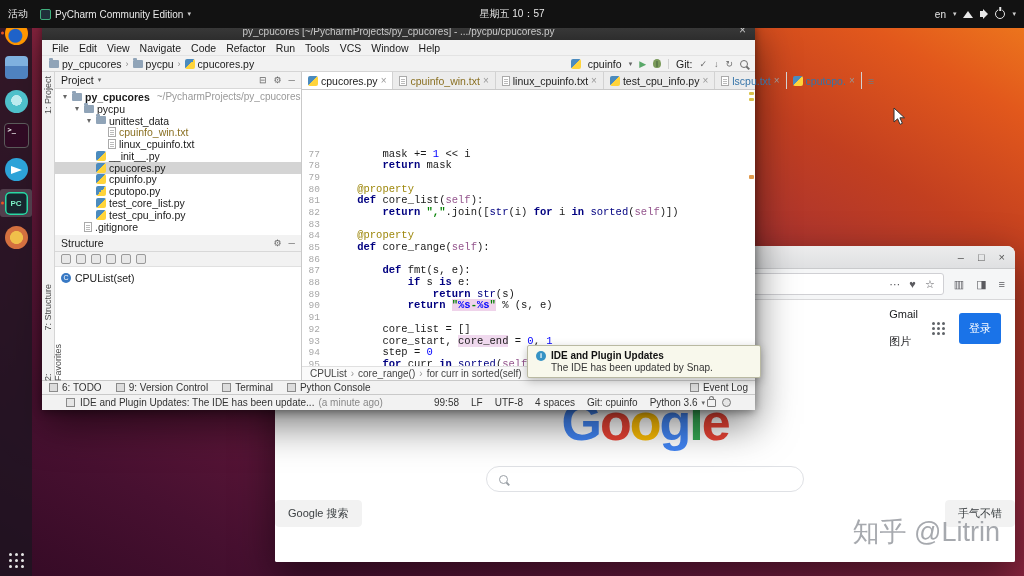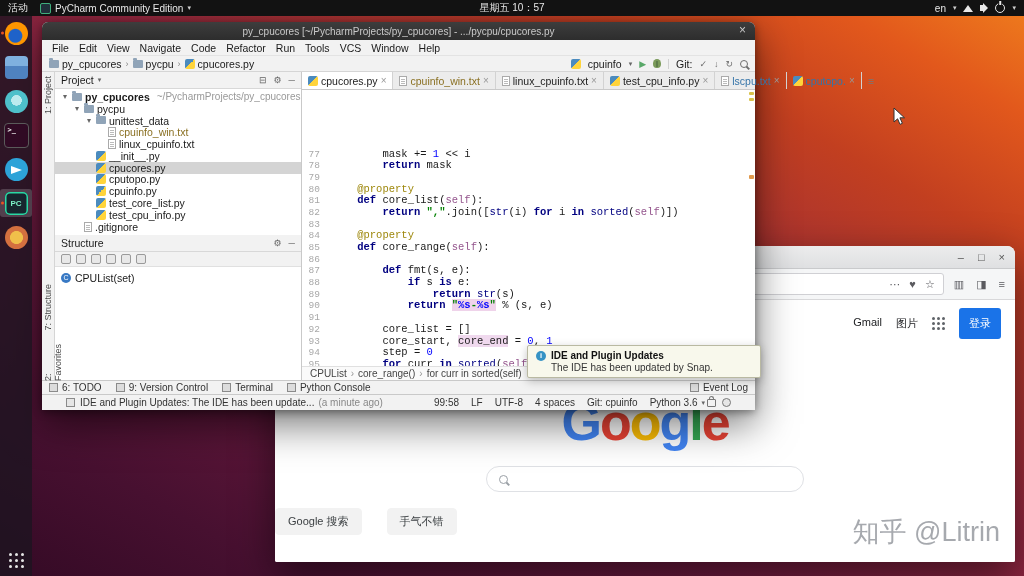"活动" .topbar { height: 16px -> 28px }
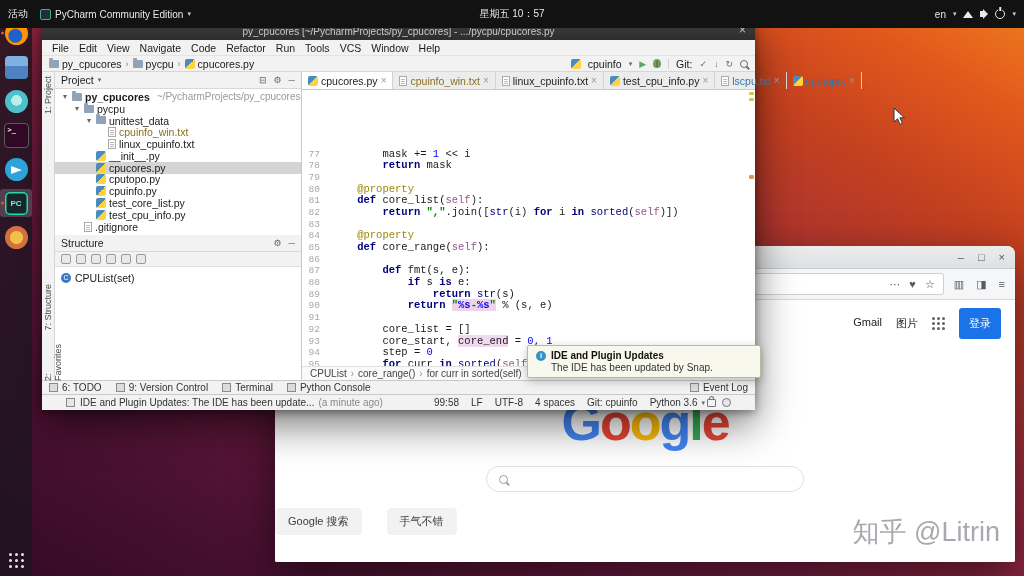"cputopo.py" div.tree-row { order: before "cpuinfo.py" -> after "cpuinfo.py" }
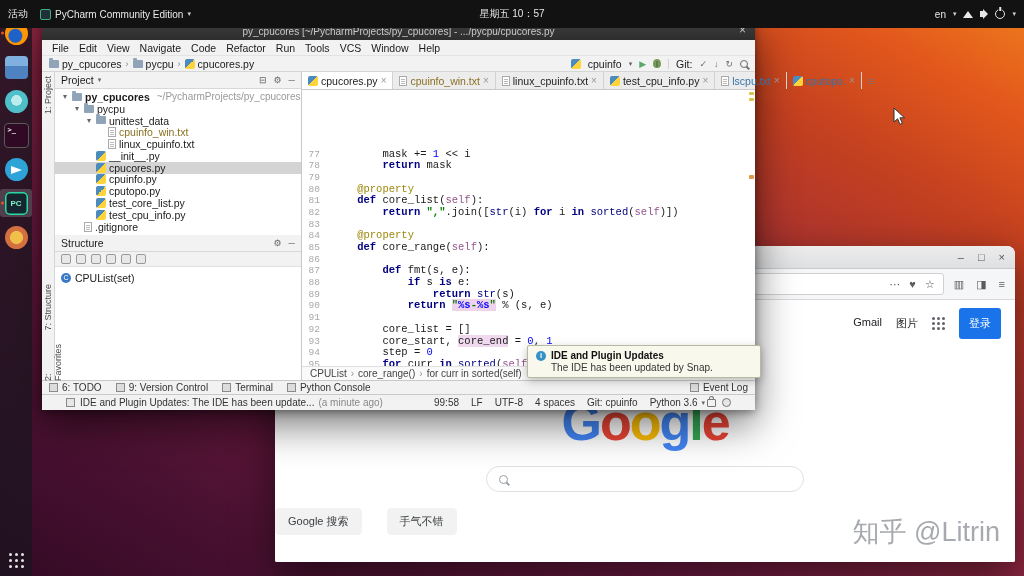"Gmail" span { flex-direction: none -> column }
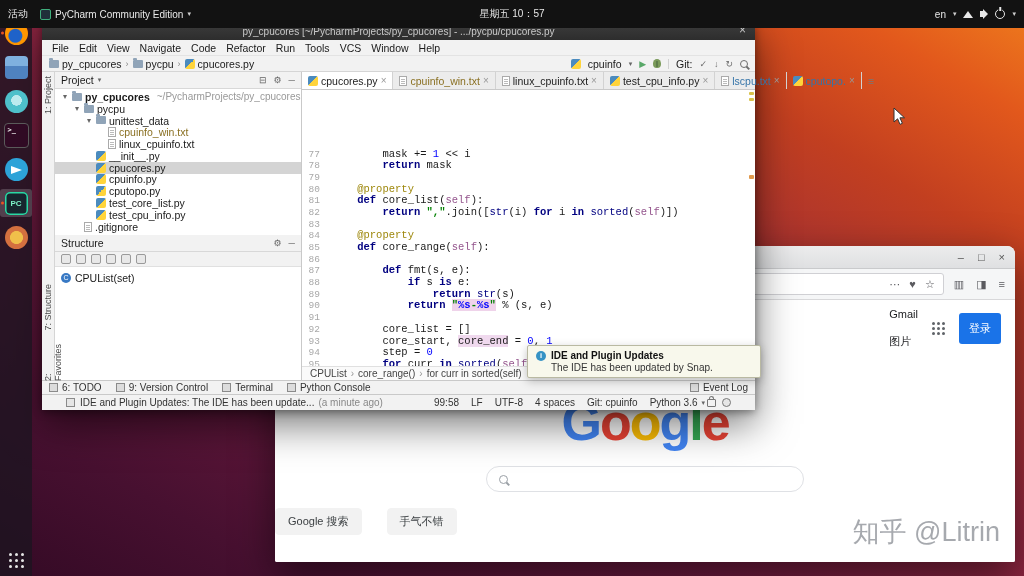"Google 搜索" .g-buttons { gap: 25px -> 12px; justify-content: flex-start -> space-between; top: 208px -> 200px }
